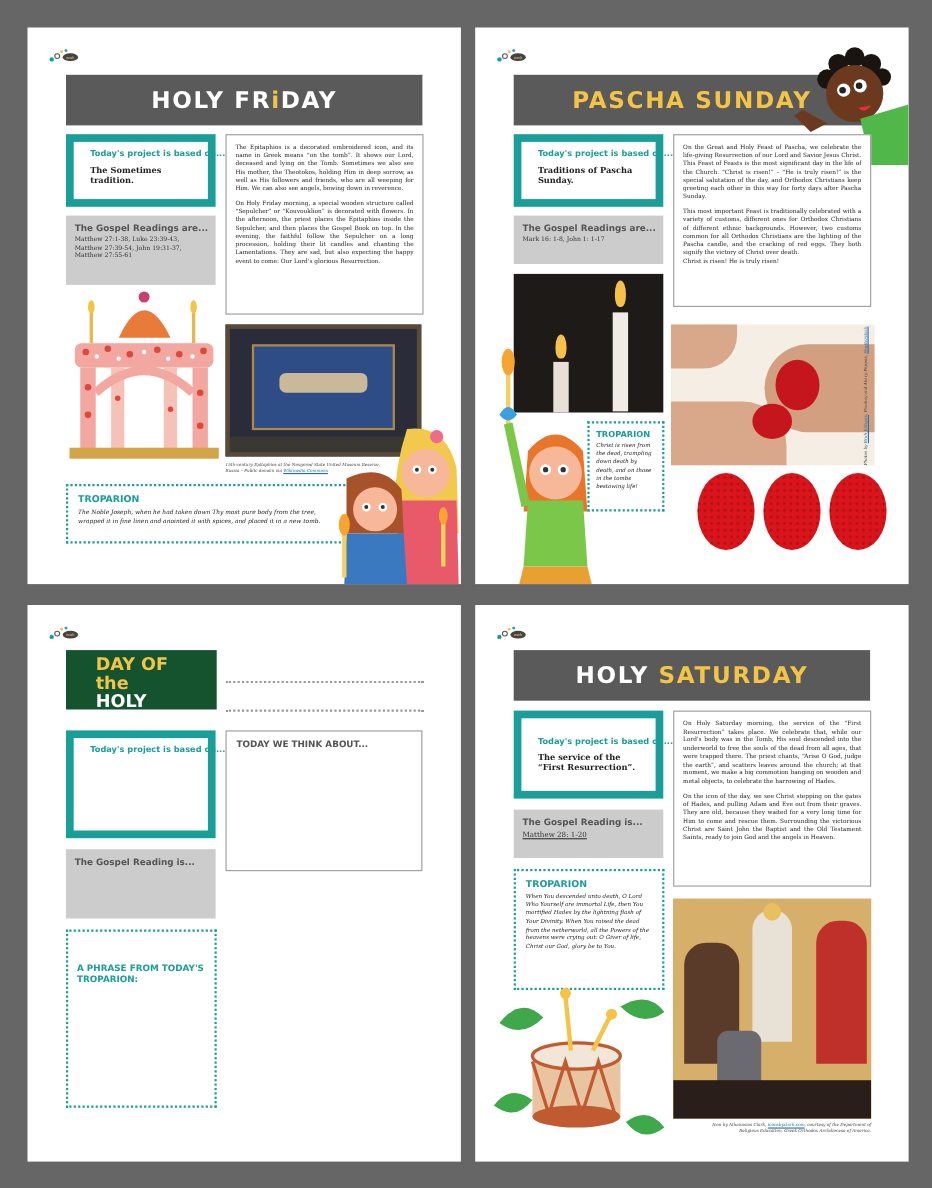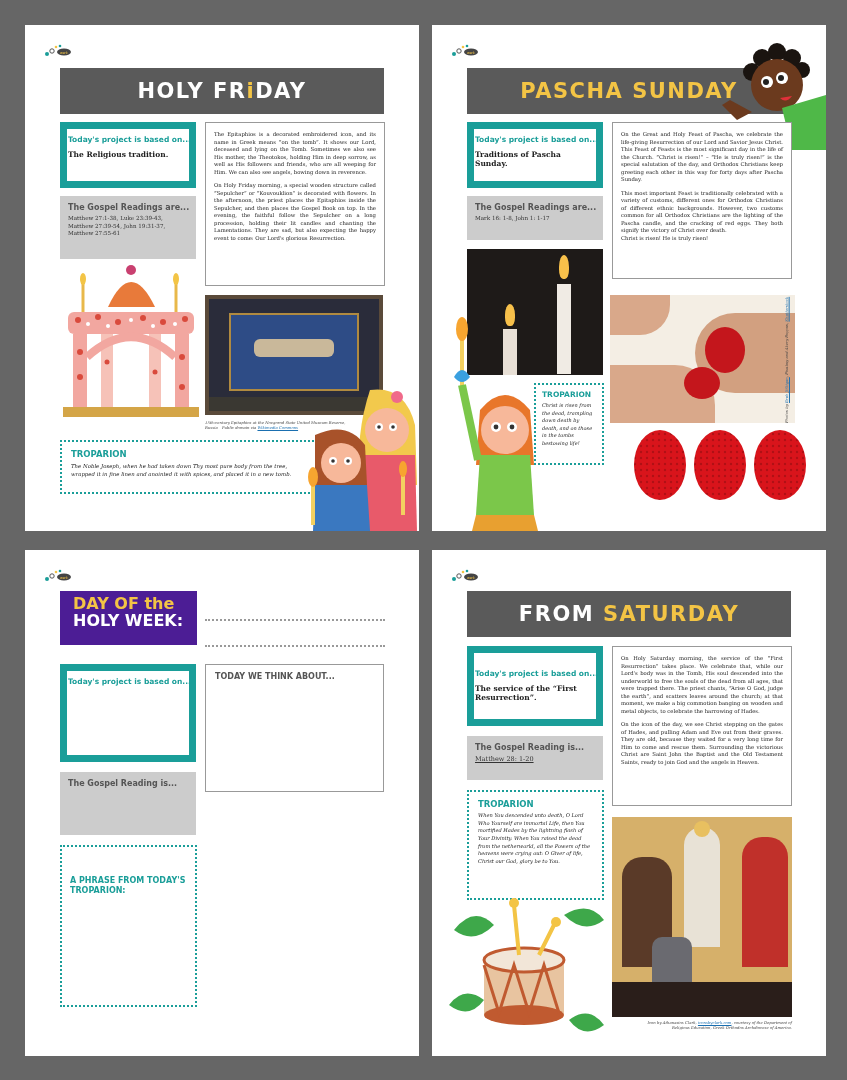"Today's project is based on..." .project-box { padding: 6px 1px -> 6px 15px }
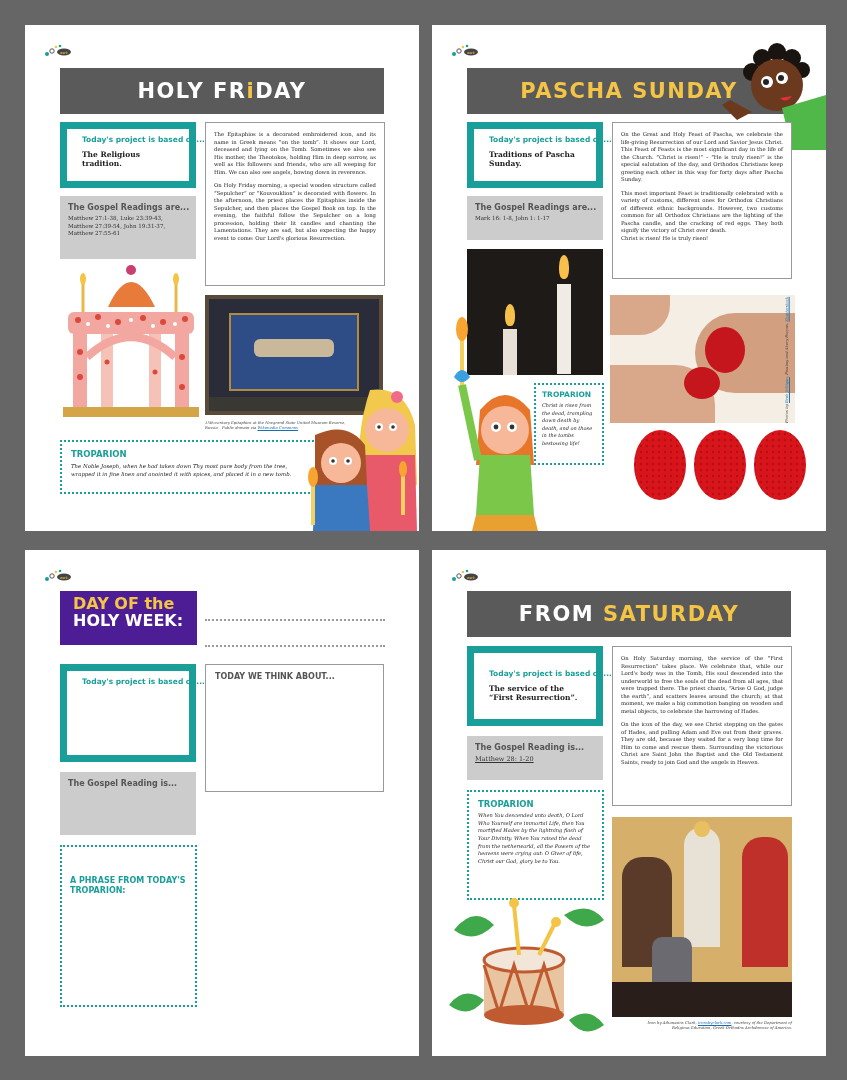"The Religious tradition." div.project-value { text: Religious -> Sometimes }
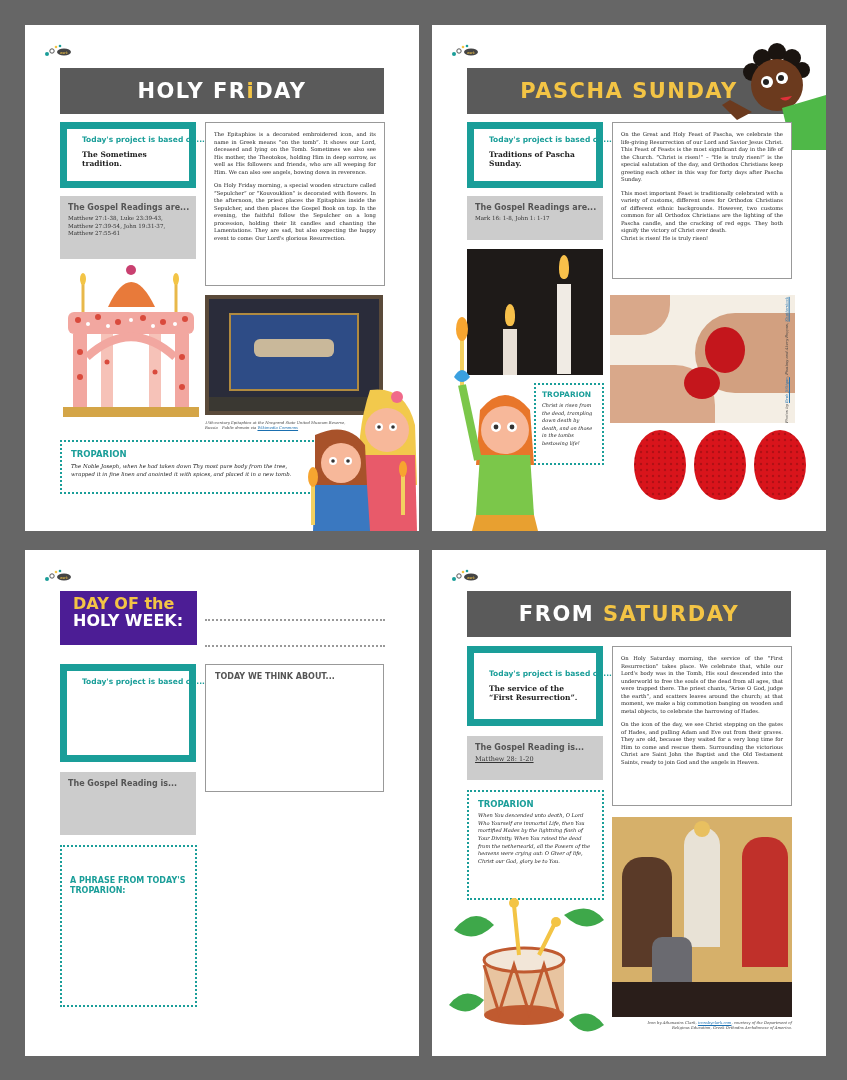"DAY OF the" .dayhw-bar { background: #4c1d95 -> #14532d; padding: 5px 13px -> 5px 27px }
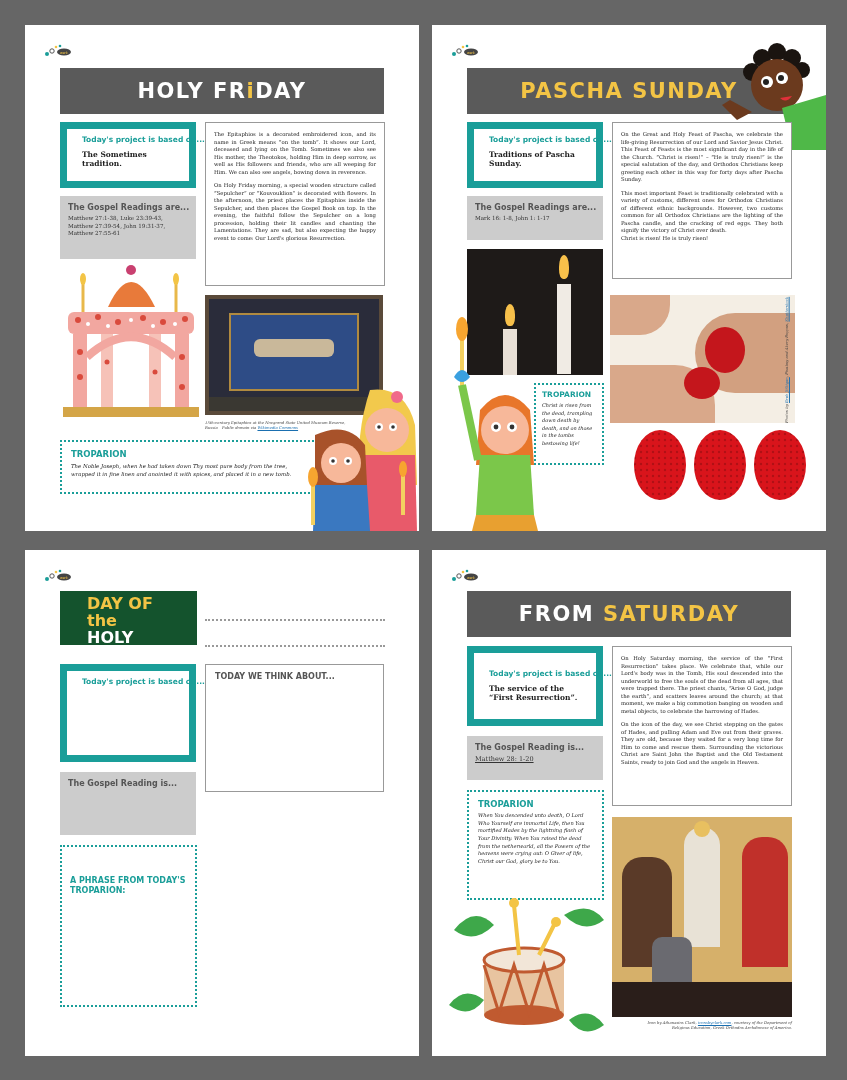"FROM" span { text: FROM -> HOLY }
